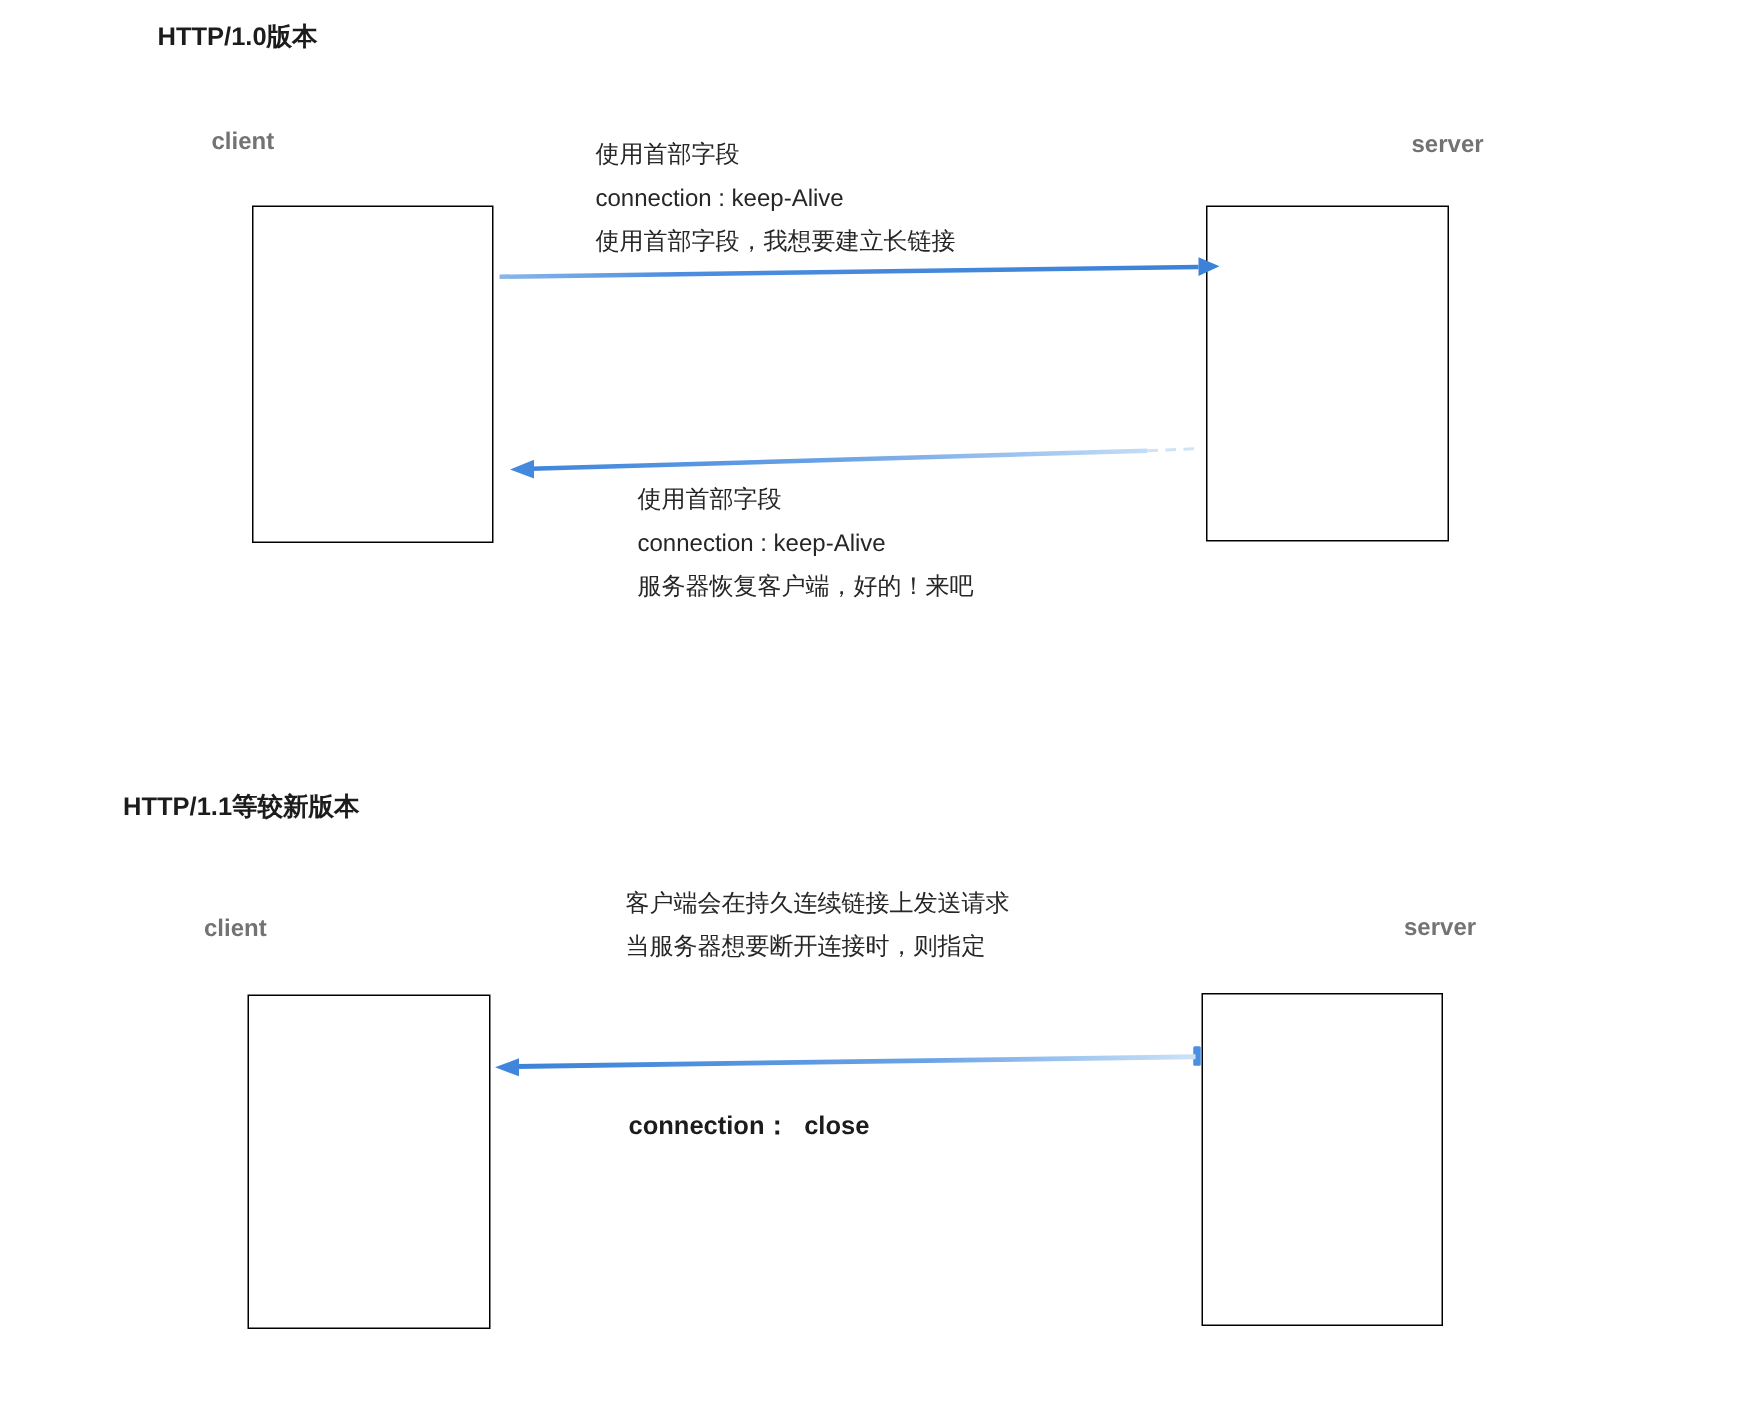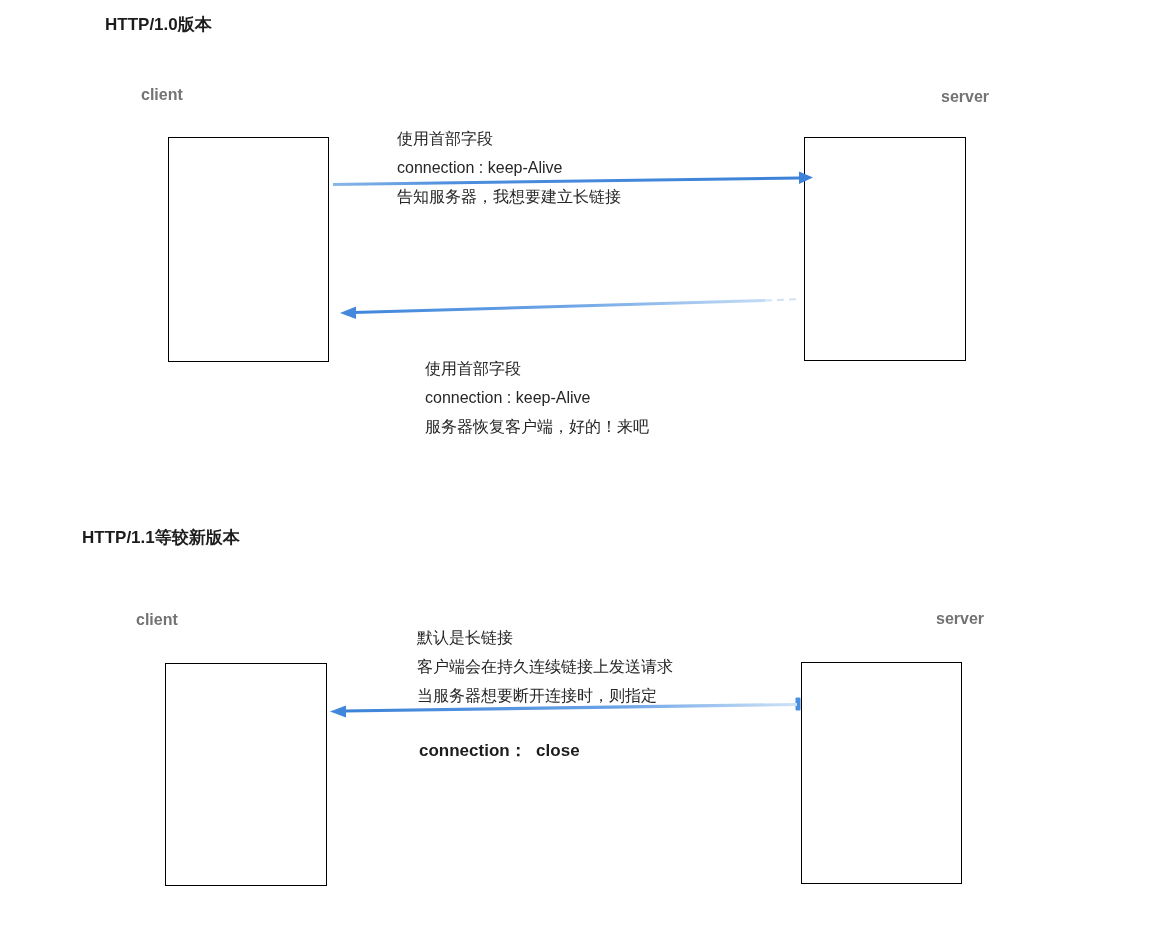"使用首部字段" .note { margin-top: 35px -> none }
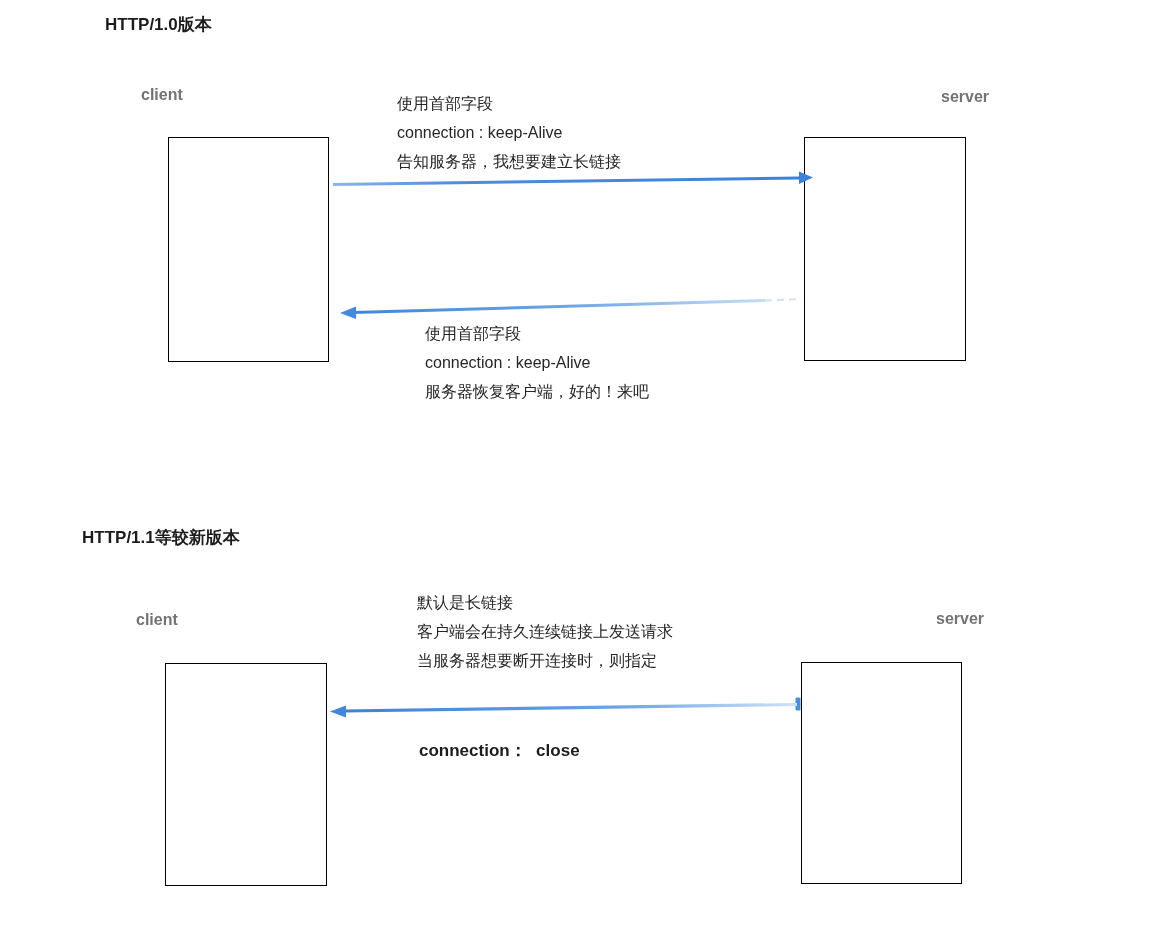"告知服务器，我想要建立长链接" div { text: 告知服务器 -> 使用首部字段 }
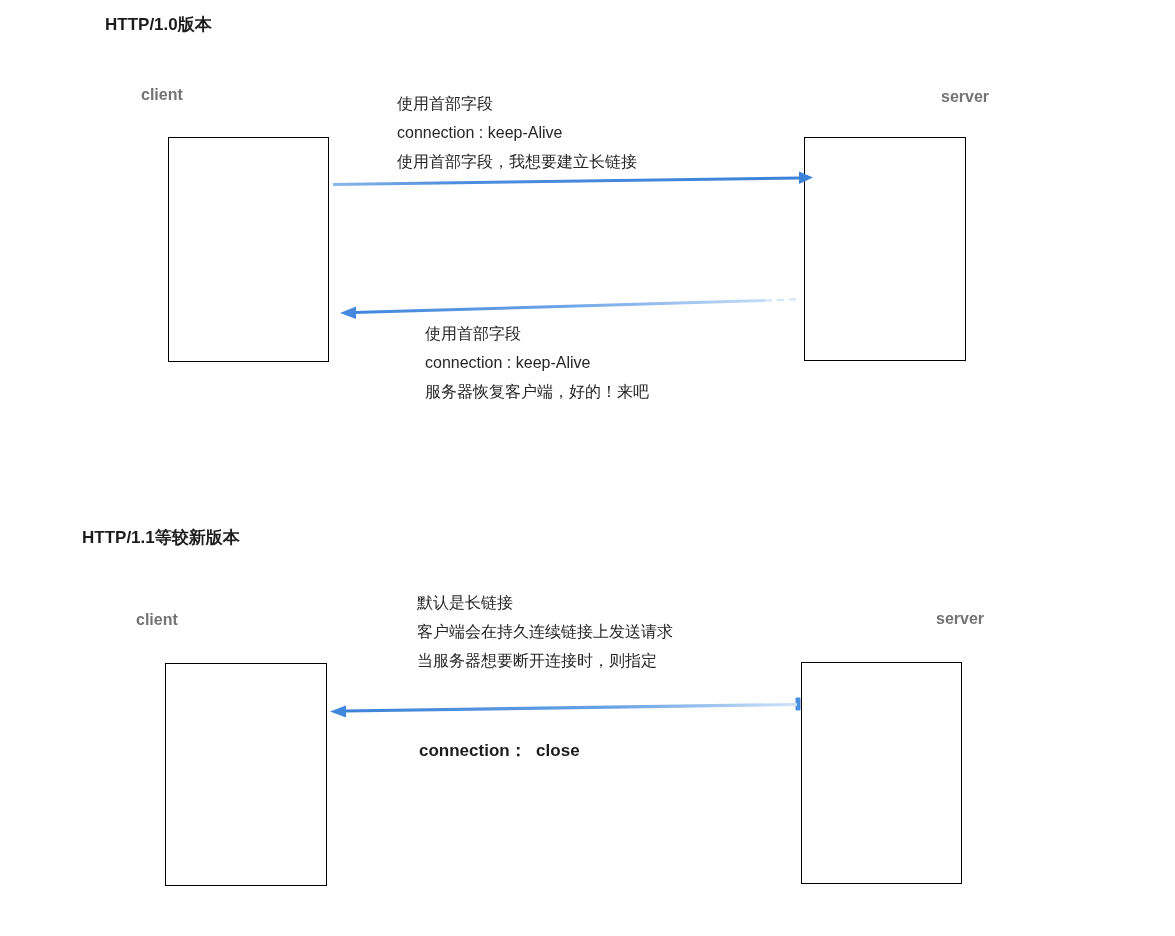"默认是长链接" div { html: <div>默认是长链接</div> -> none }
